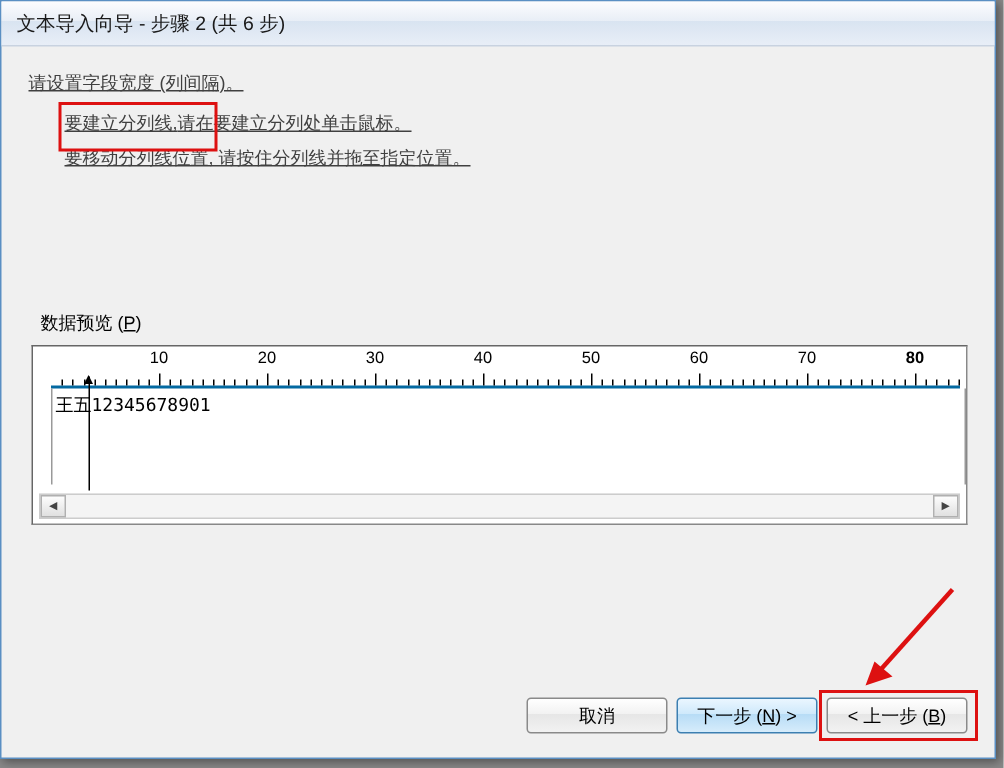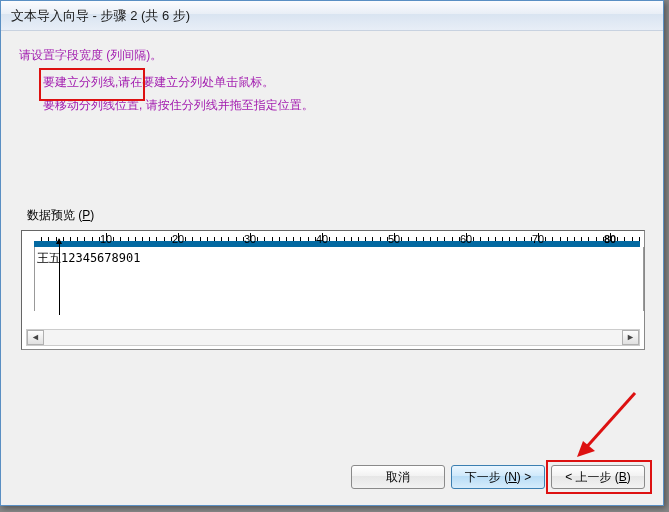"请设置字段宽度 (列间隔)。" .instructions { color: #a21caf -> #404040; text-decoration: none -> underline }
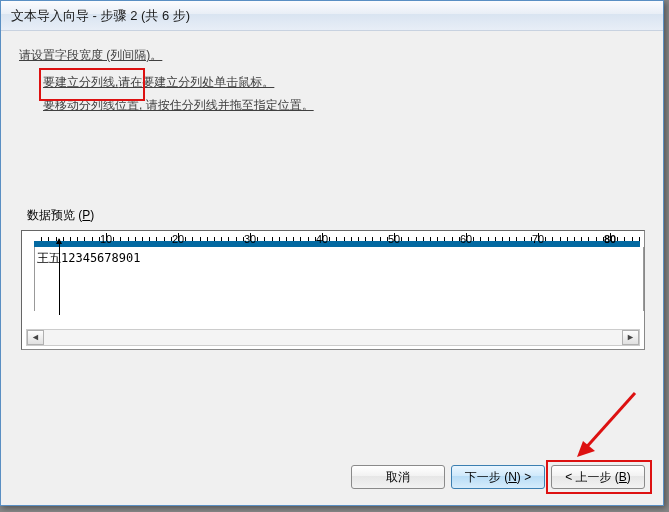"10" .ruler { border-bottom: 6px solid #0369a1 -> 2px solid #0369a1; height: 16px -> 28px }
